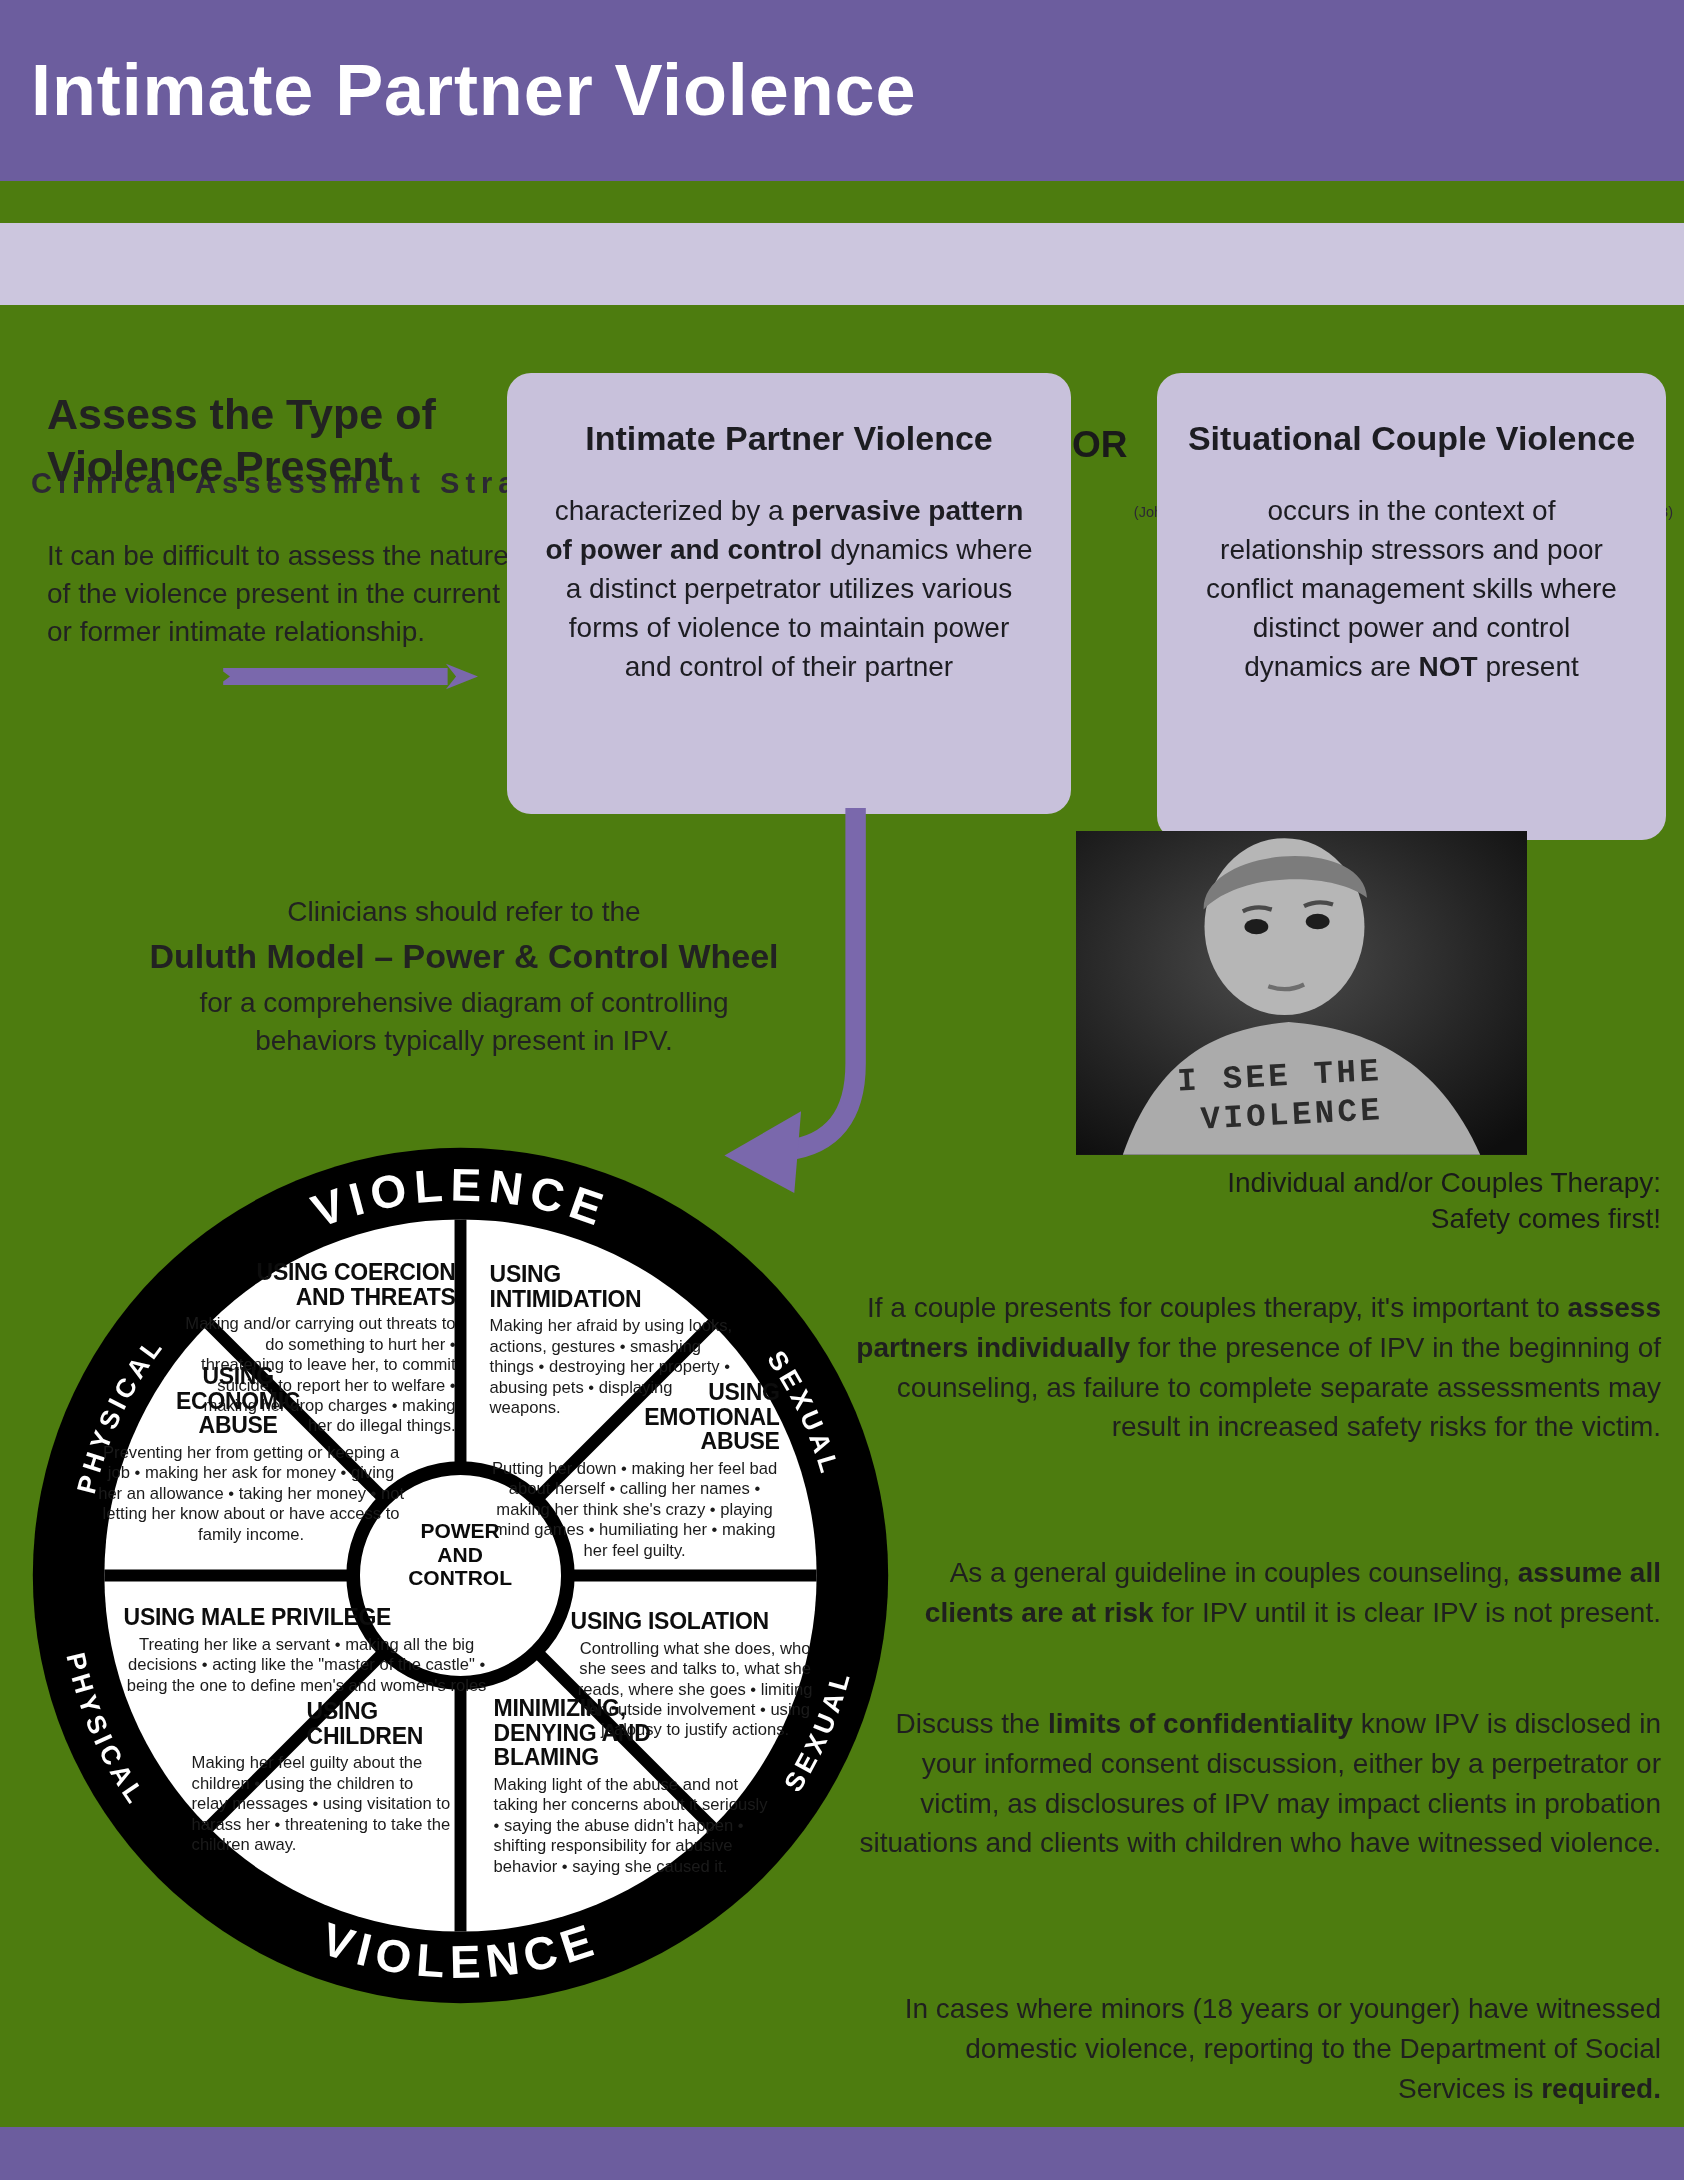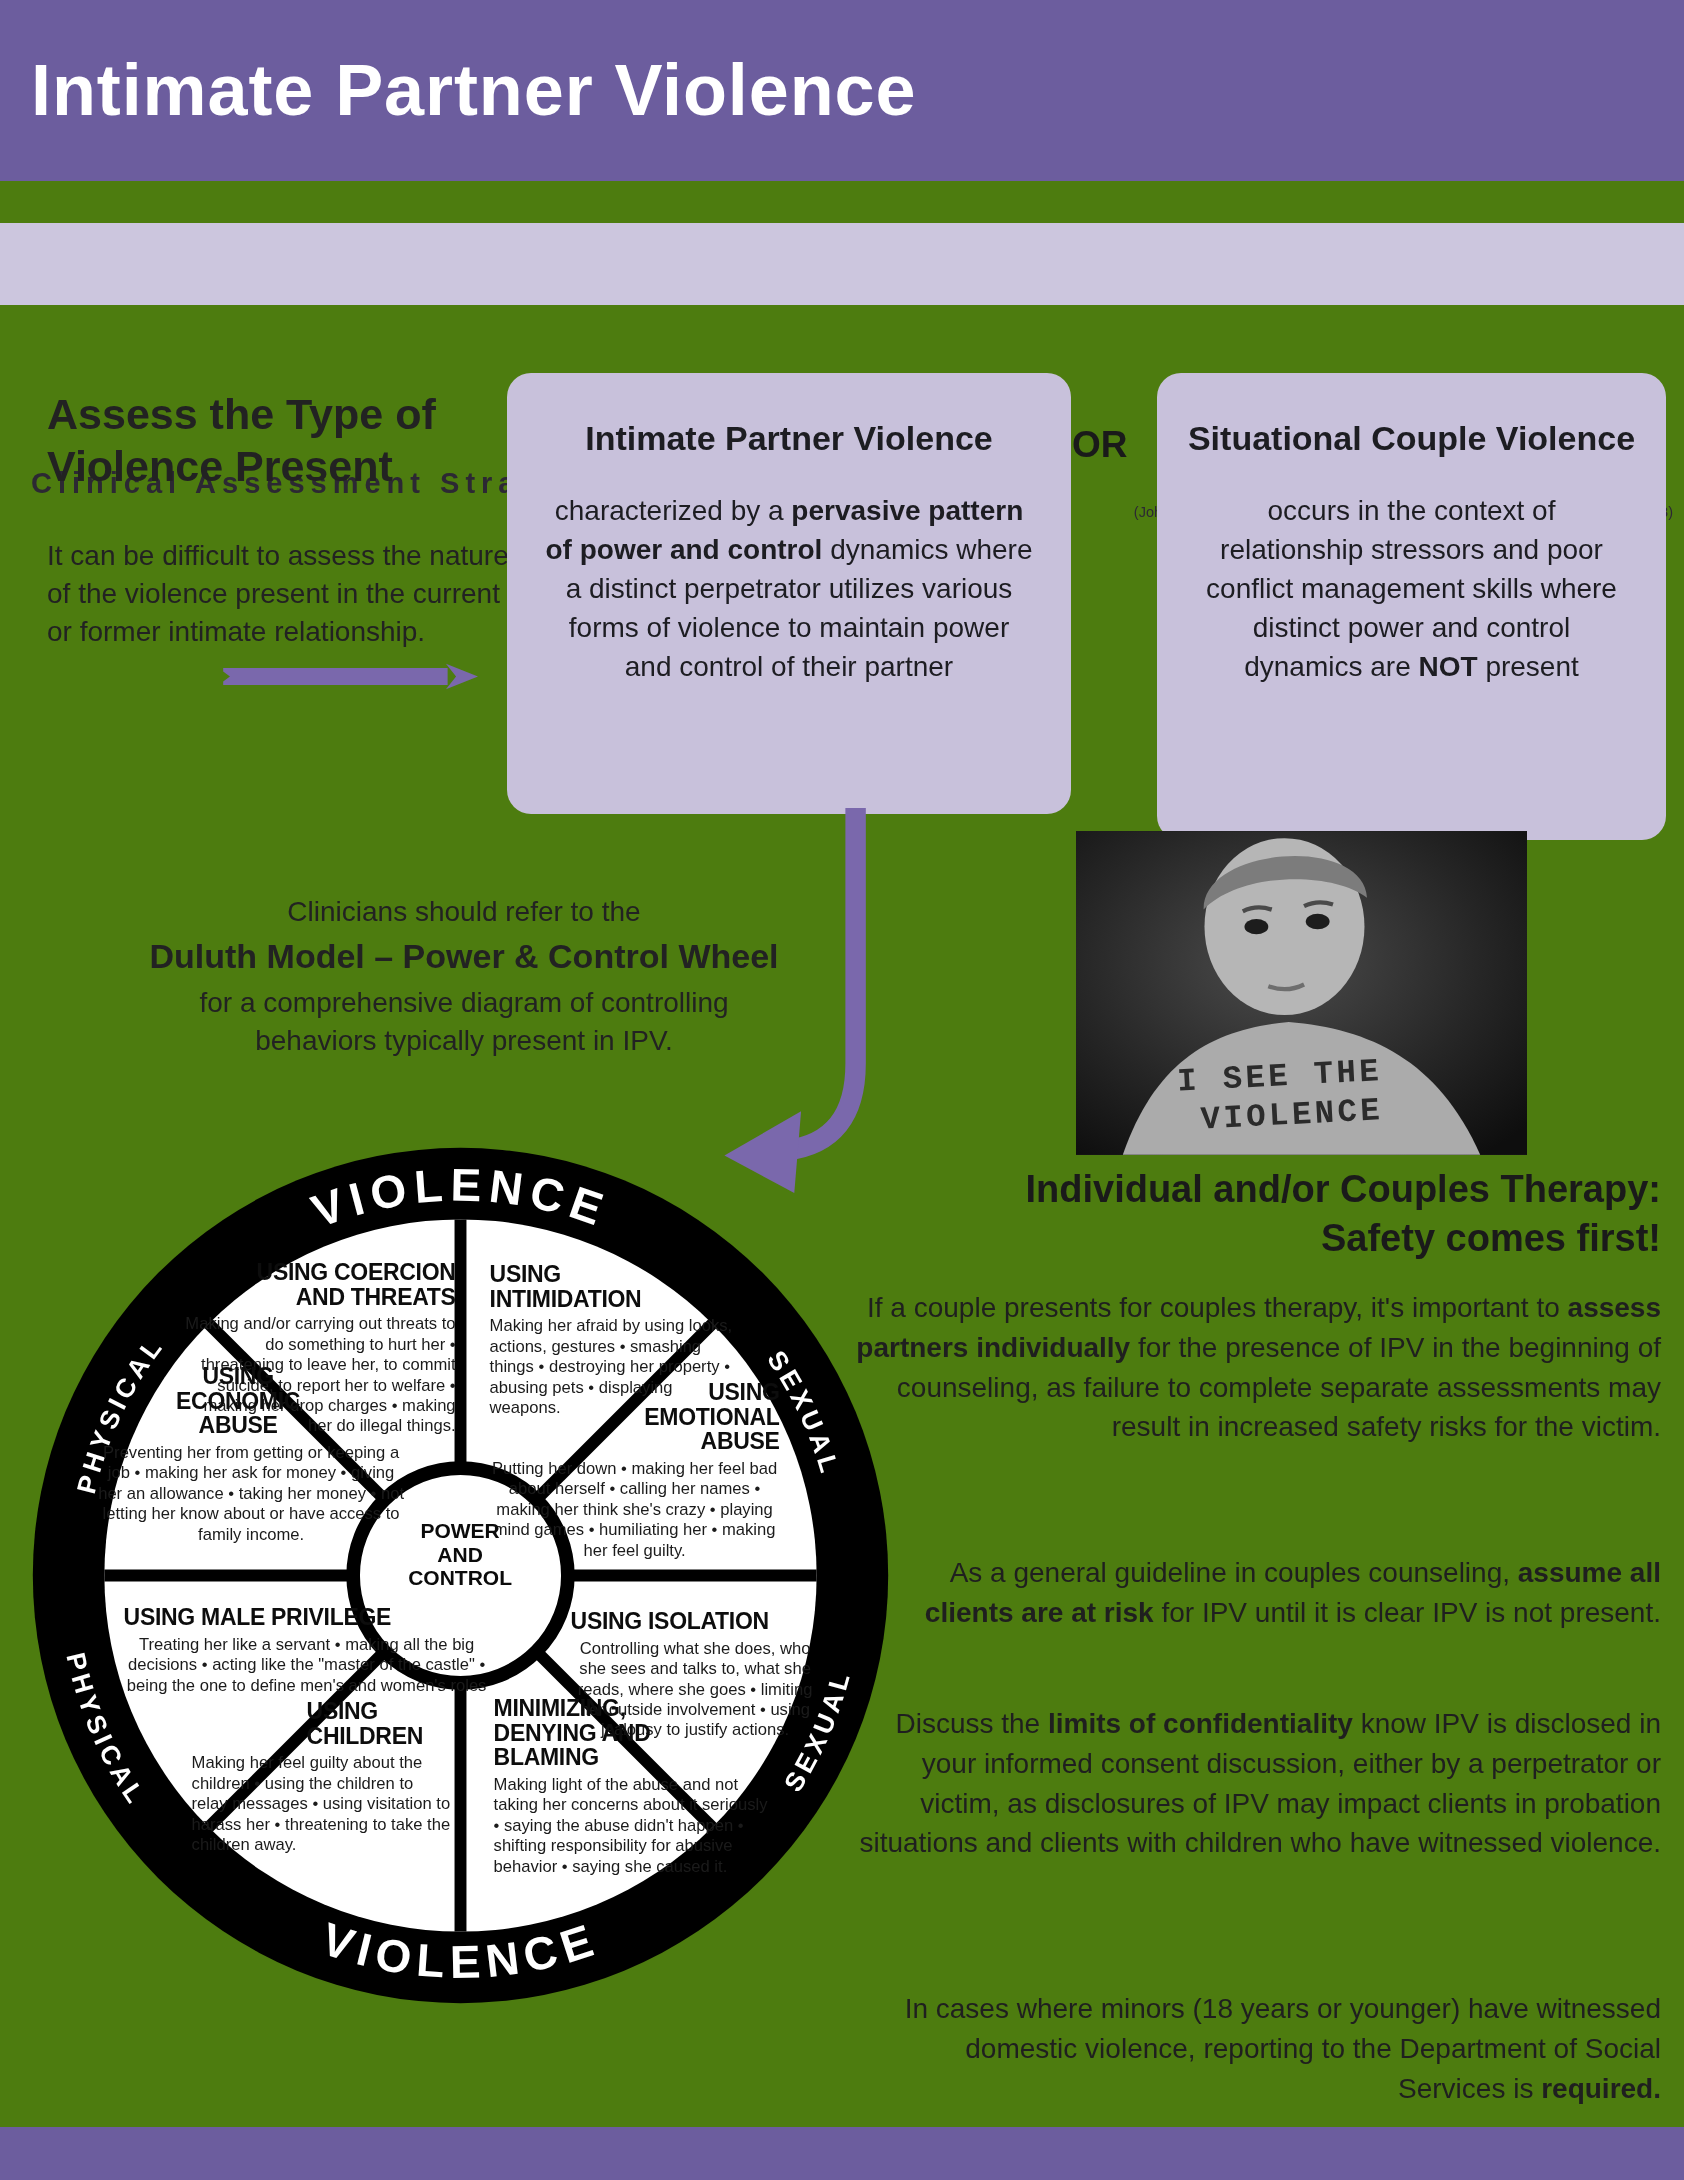"Individual and/or Couples Therapy:" .therapy-heading { font-size: 38px -> 28px; font-weight: bold -> normal }
